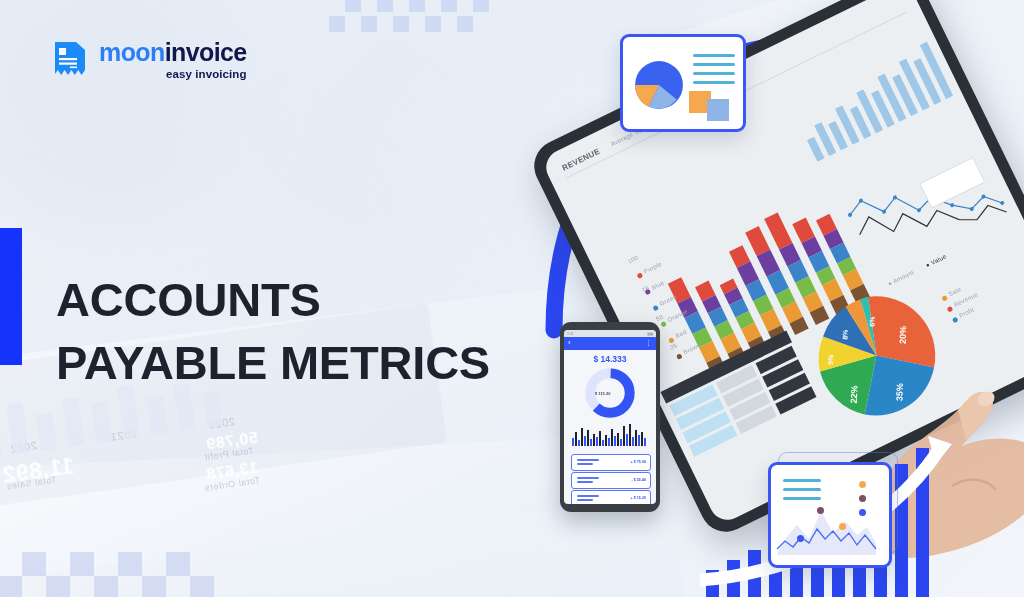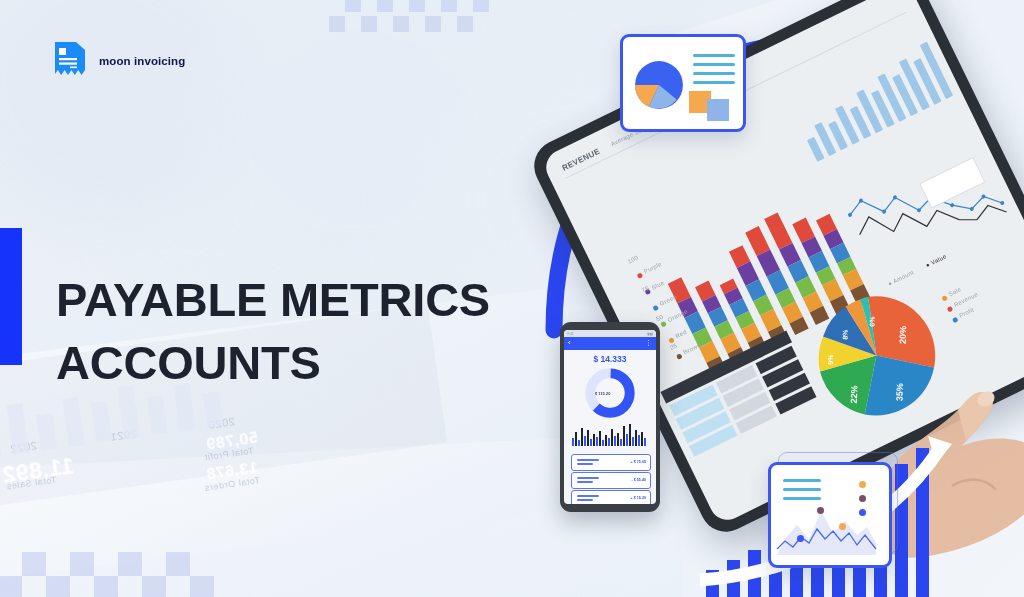"mooninvoice" div.logo-main { html: none -> <div> <span>moon</span><span>invoice</span> </div> }
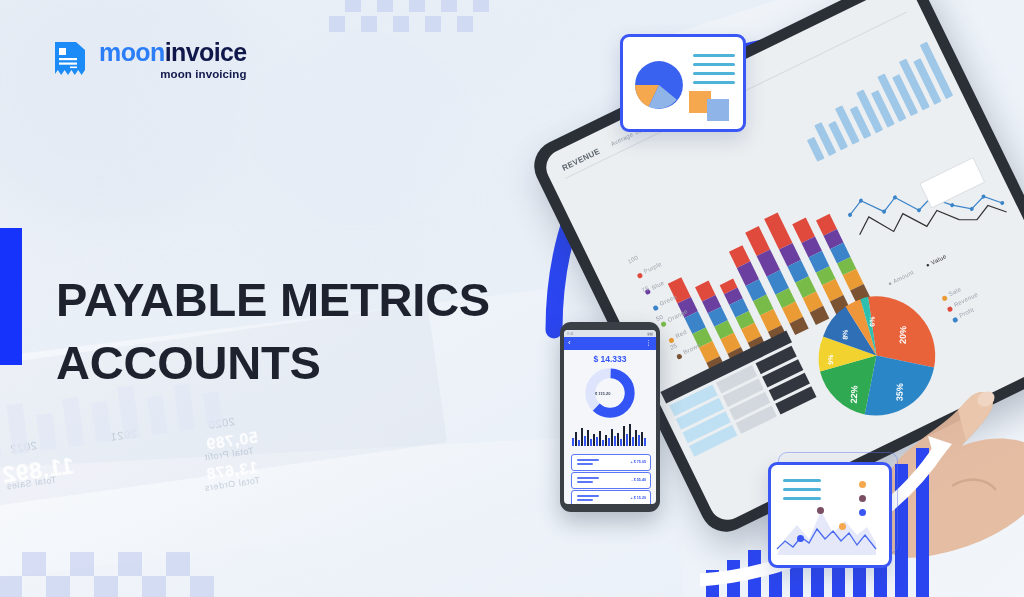"moon invoicing" div.logo-sub { text: moon -> easy }
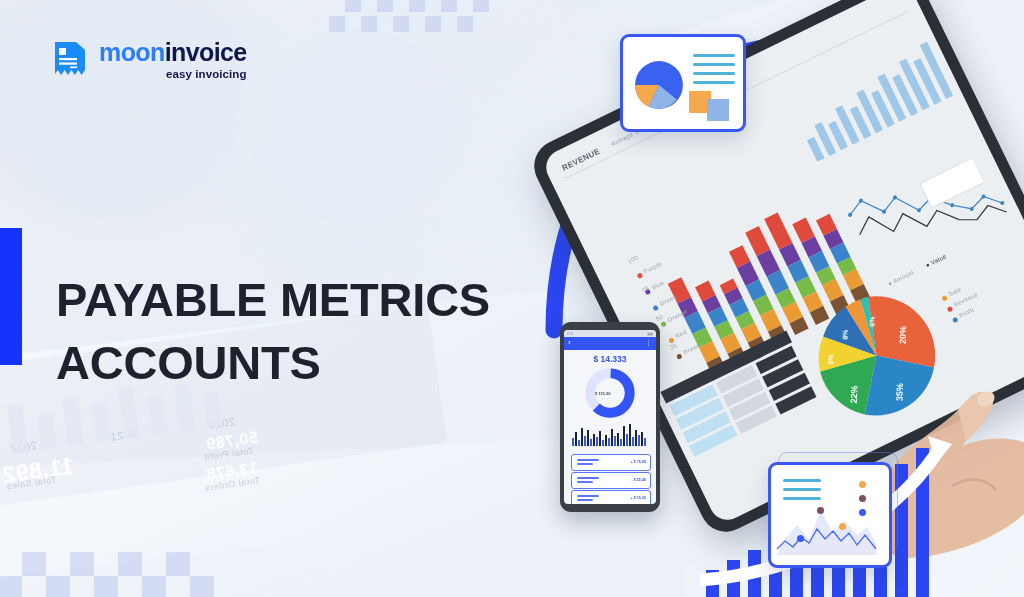"PAYABLE METRICS" span { order: before "ACCOUNTS" -> after "ACCOUNTS" }
